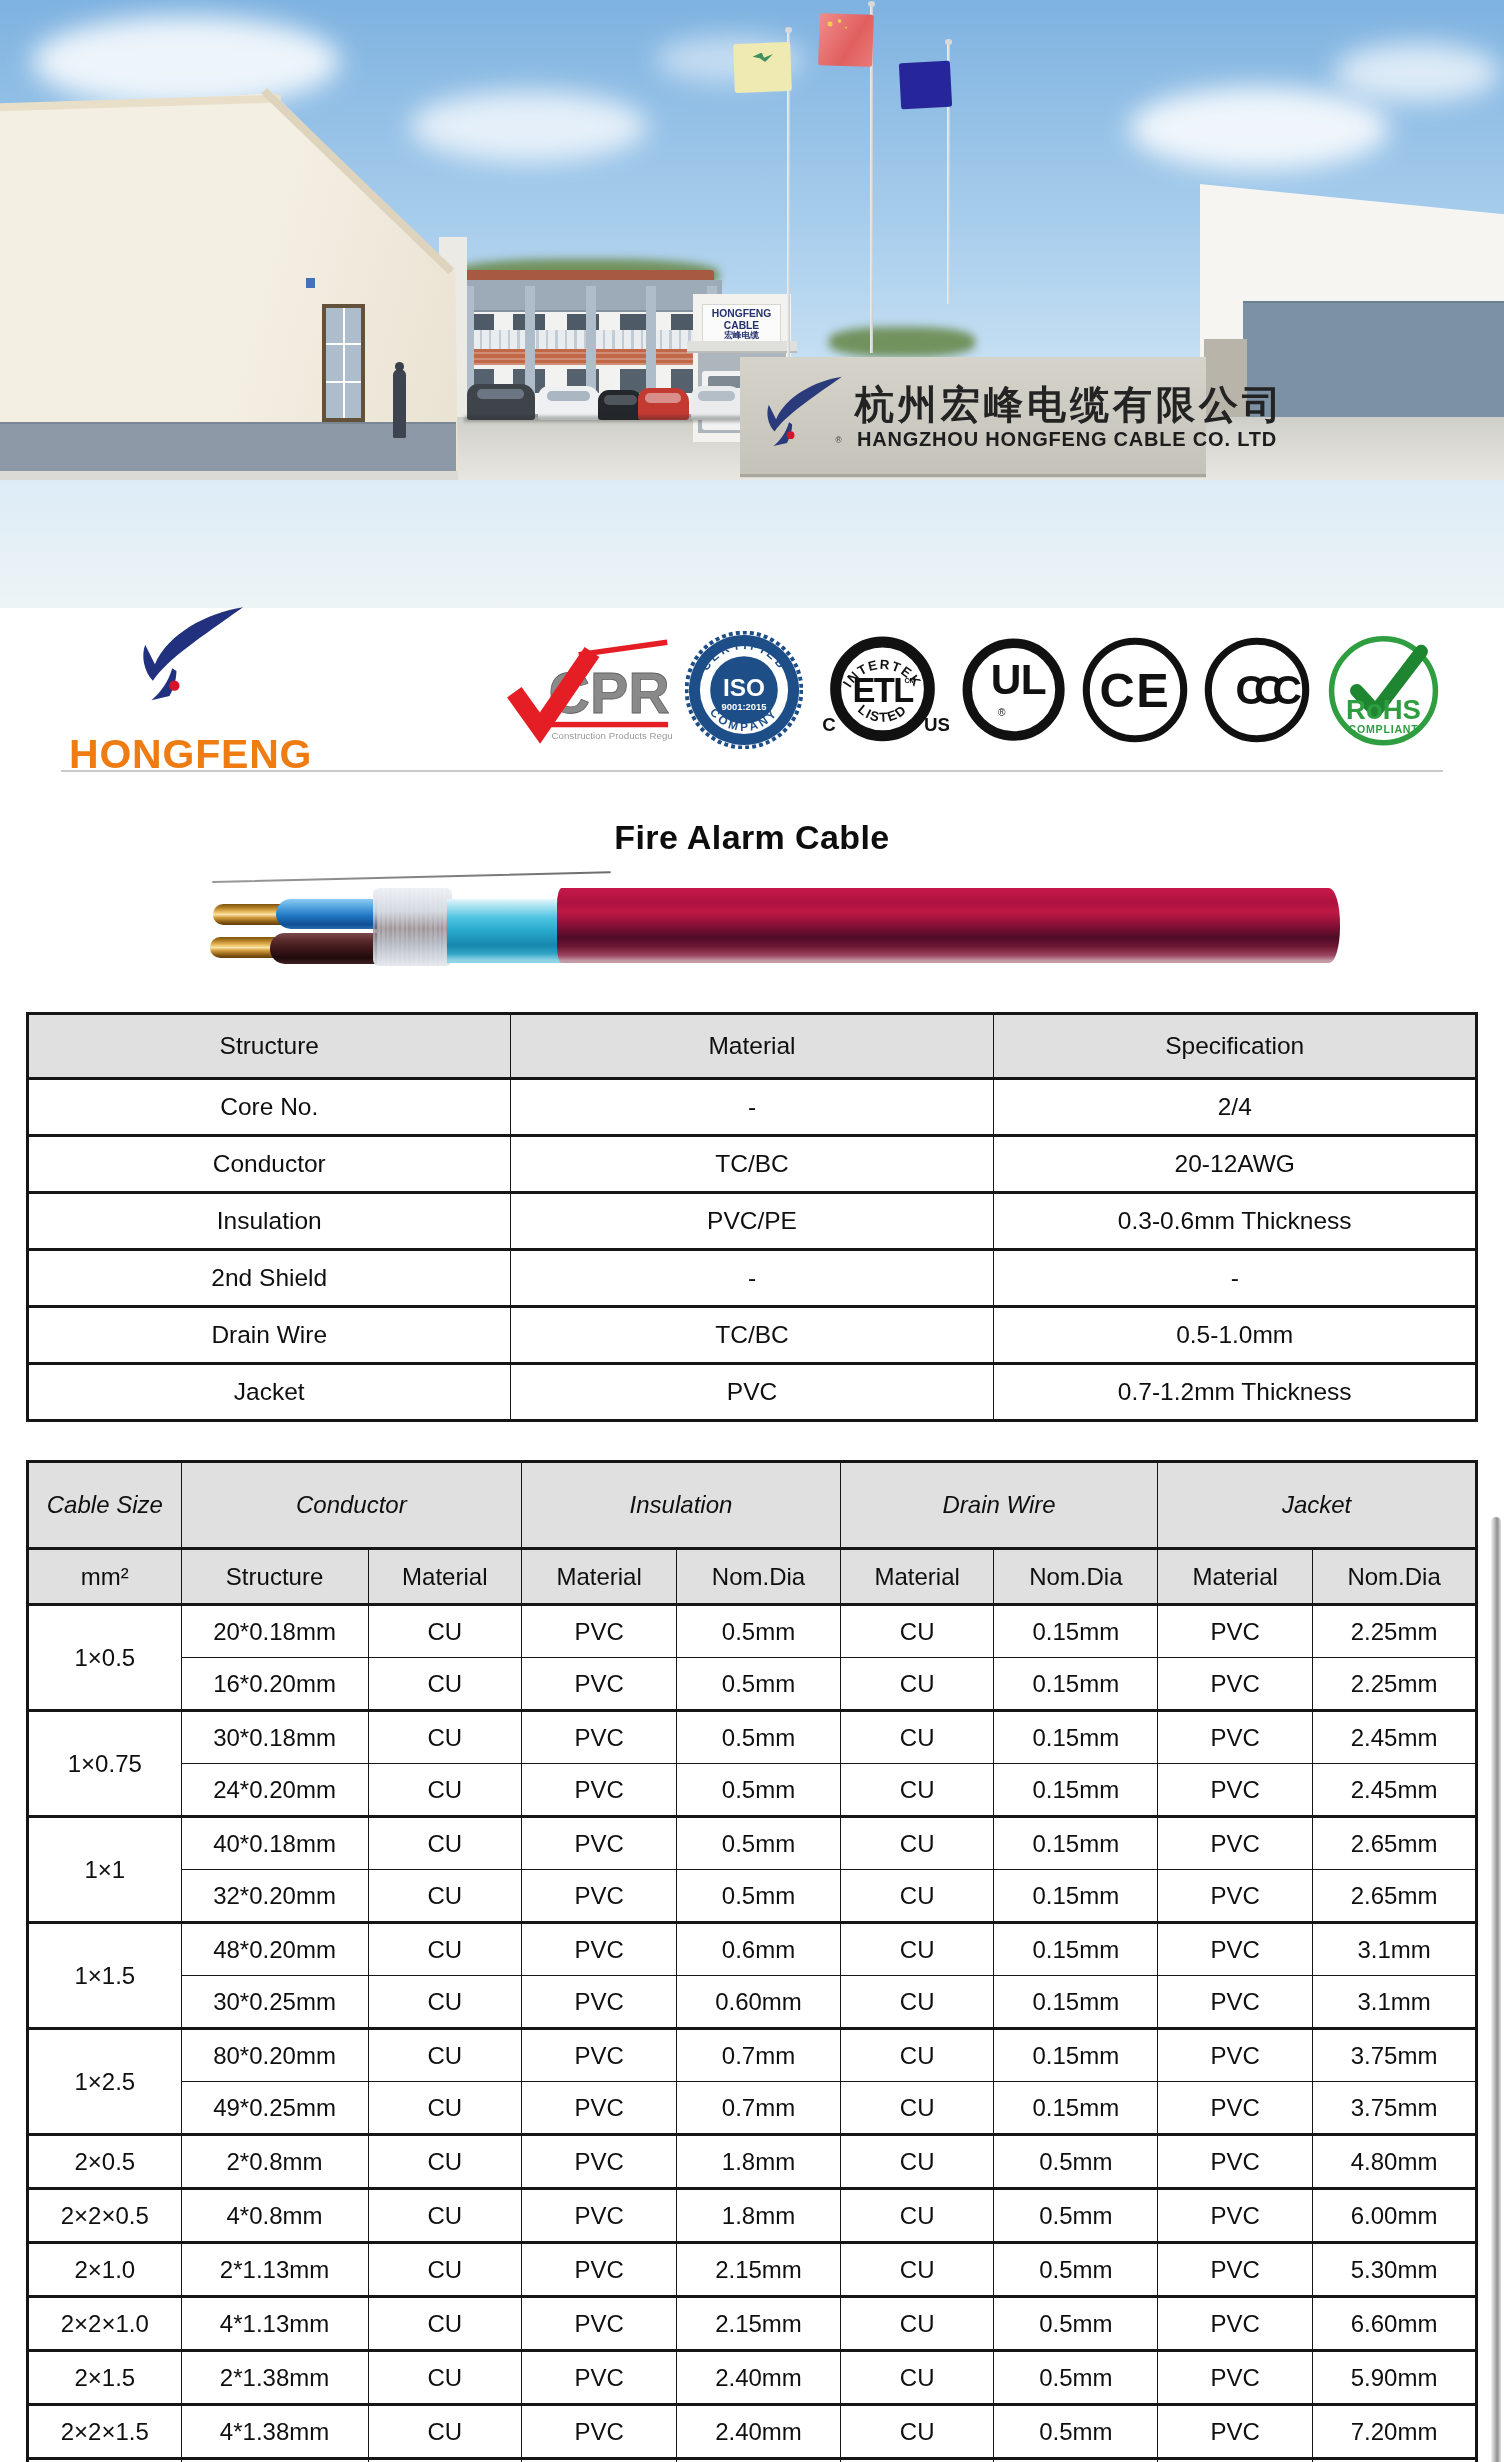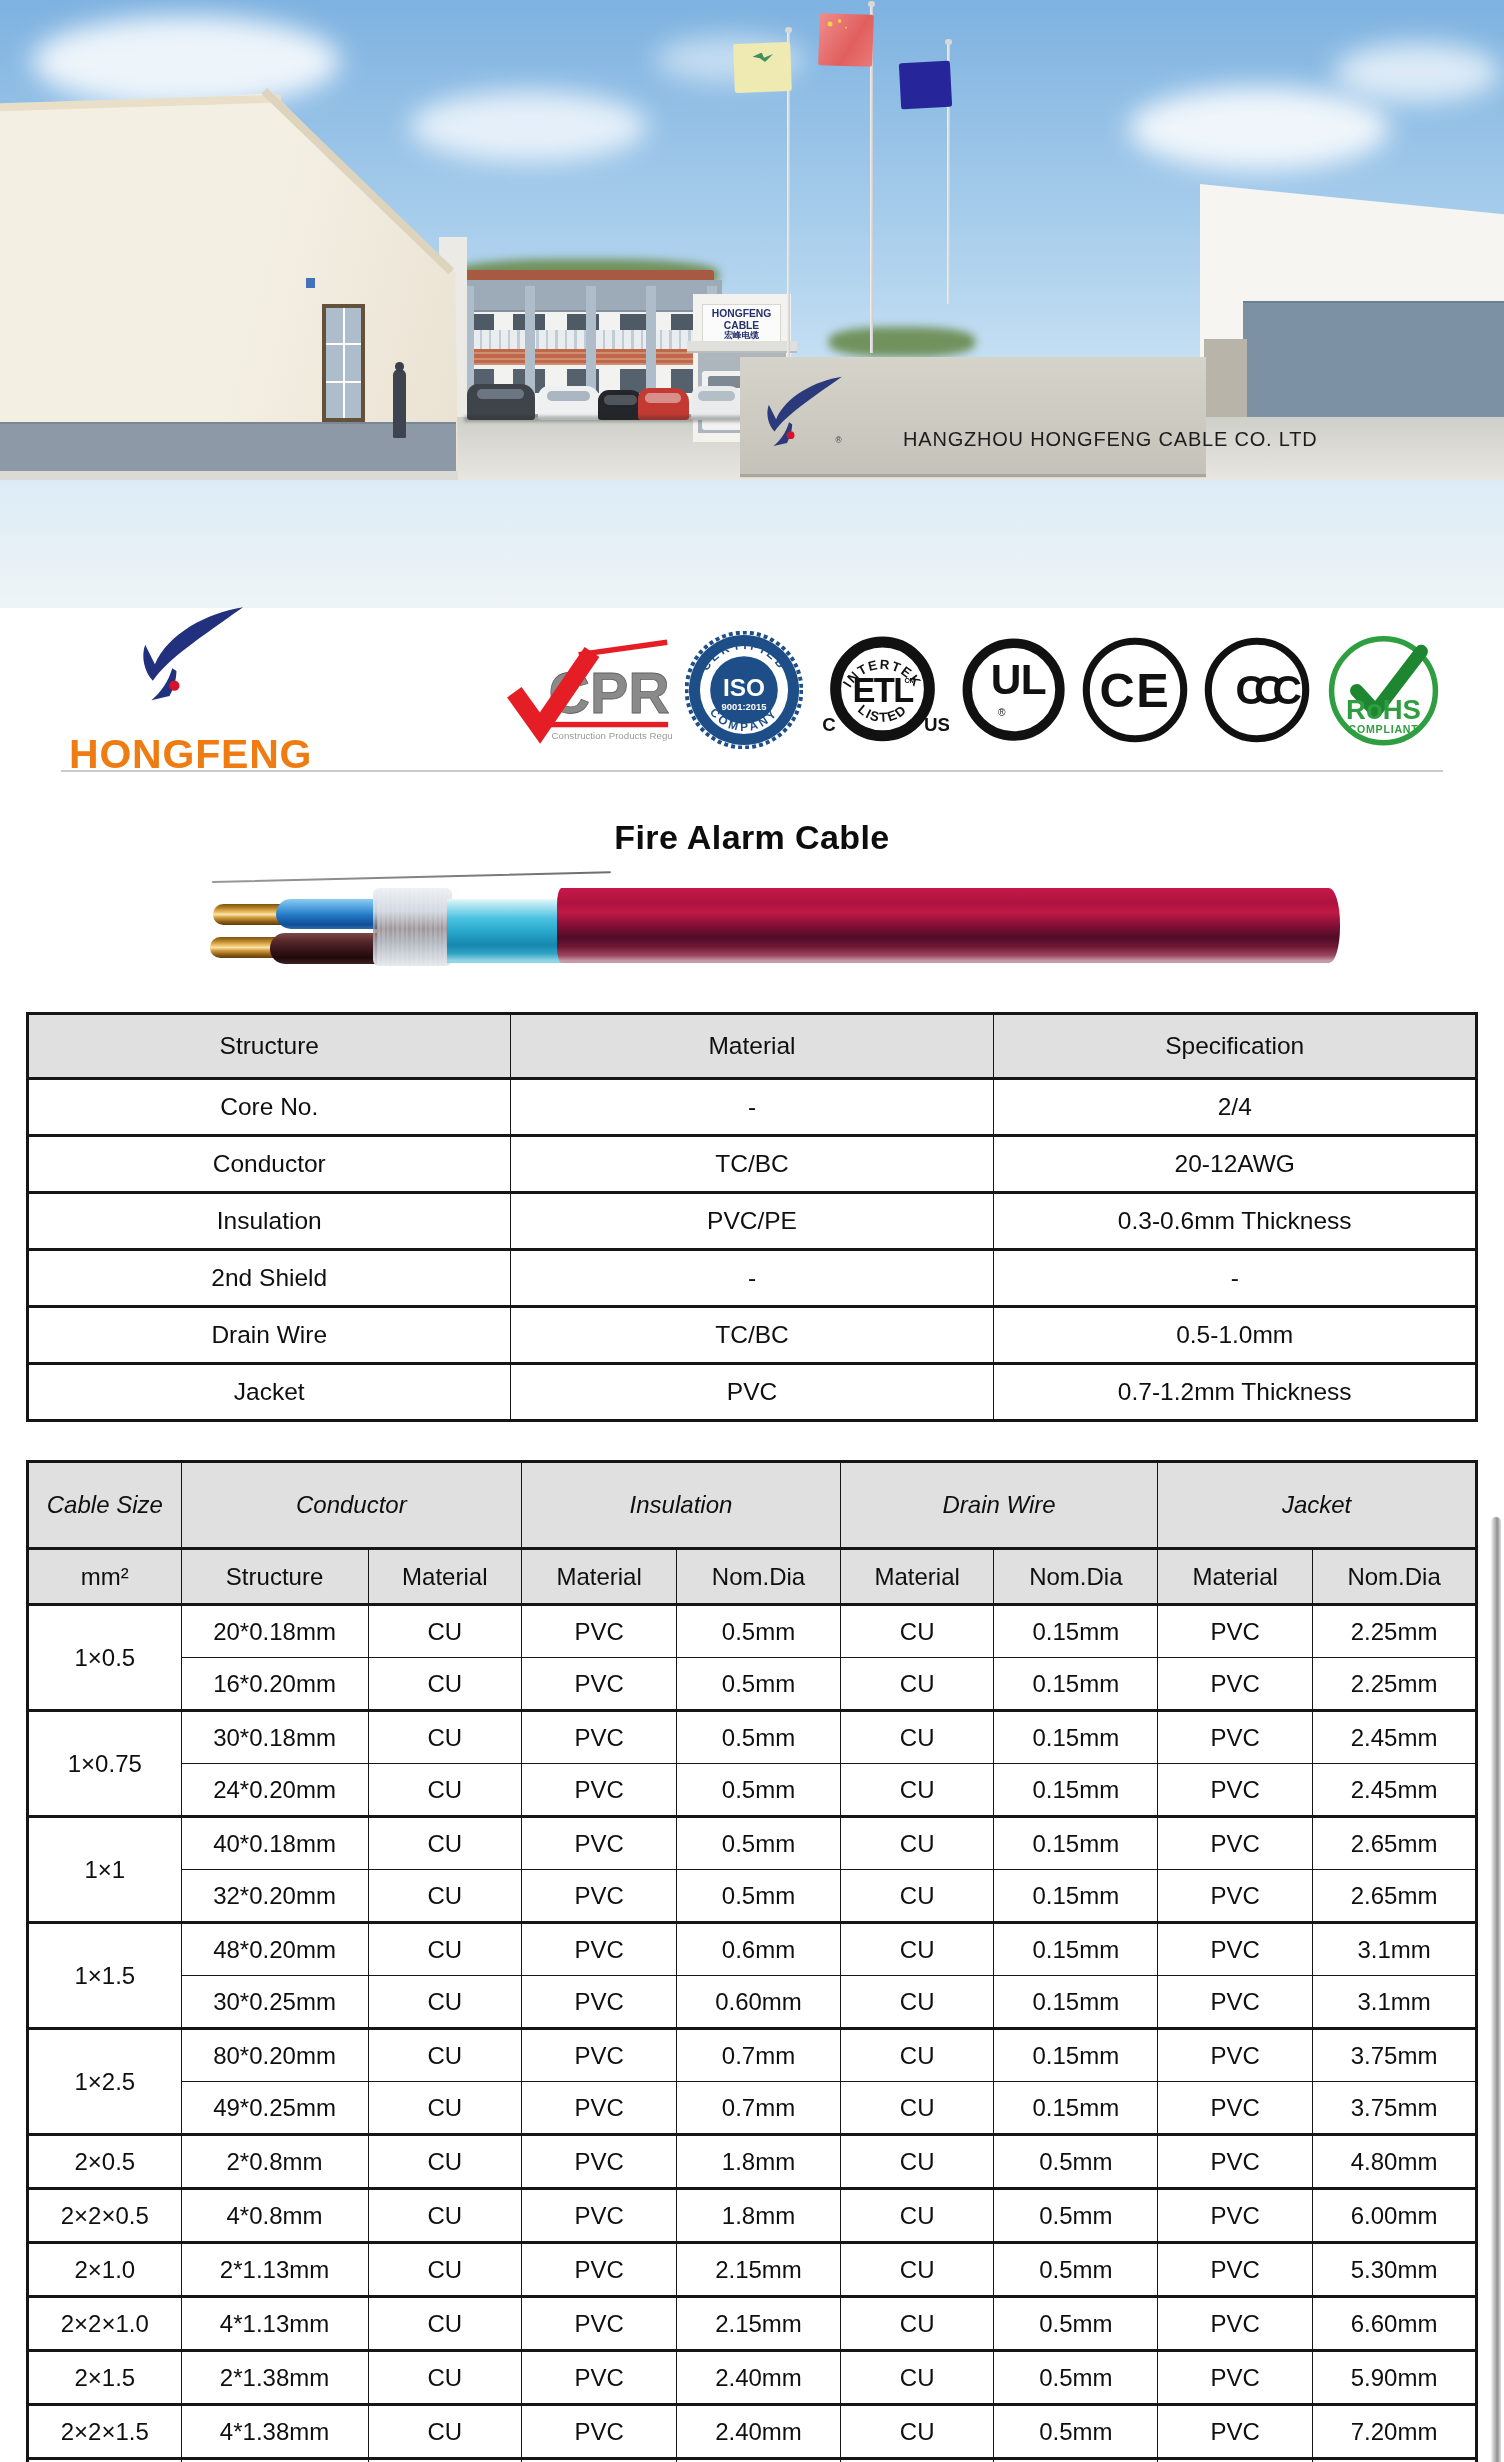"杭州宏峰电缆有限公司" div.sign-cn { html: none -> <div>杭州宏峰电缆有限公司</div> }
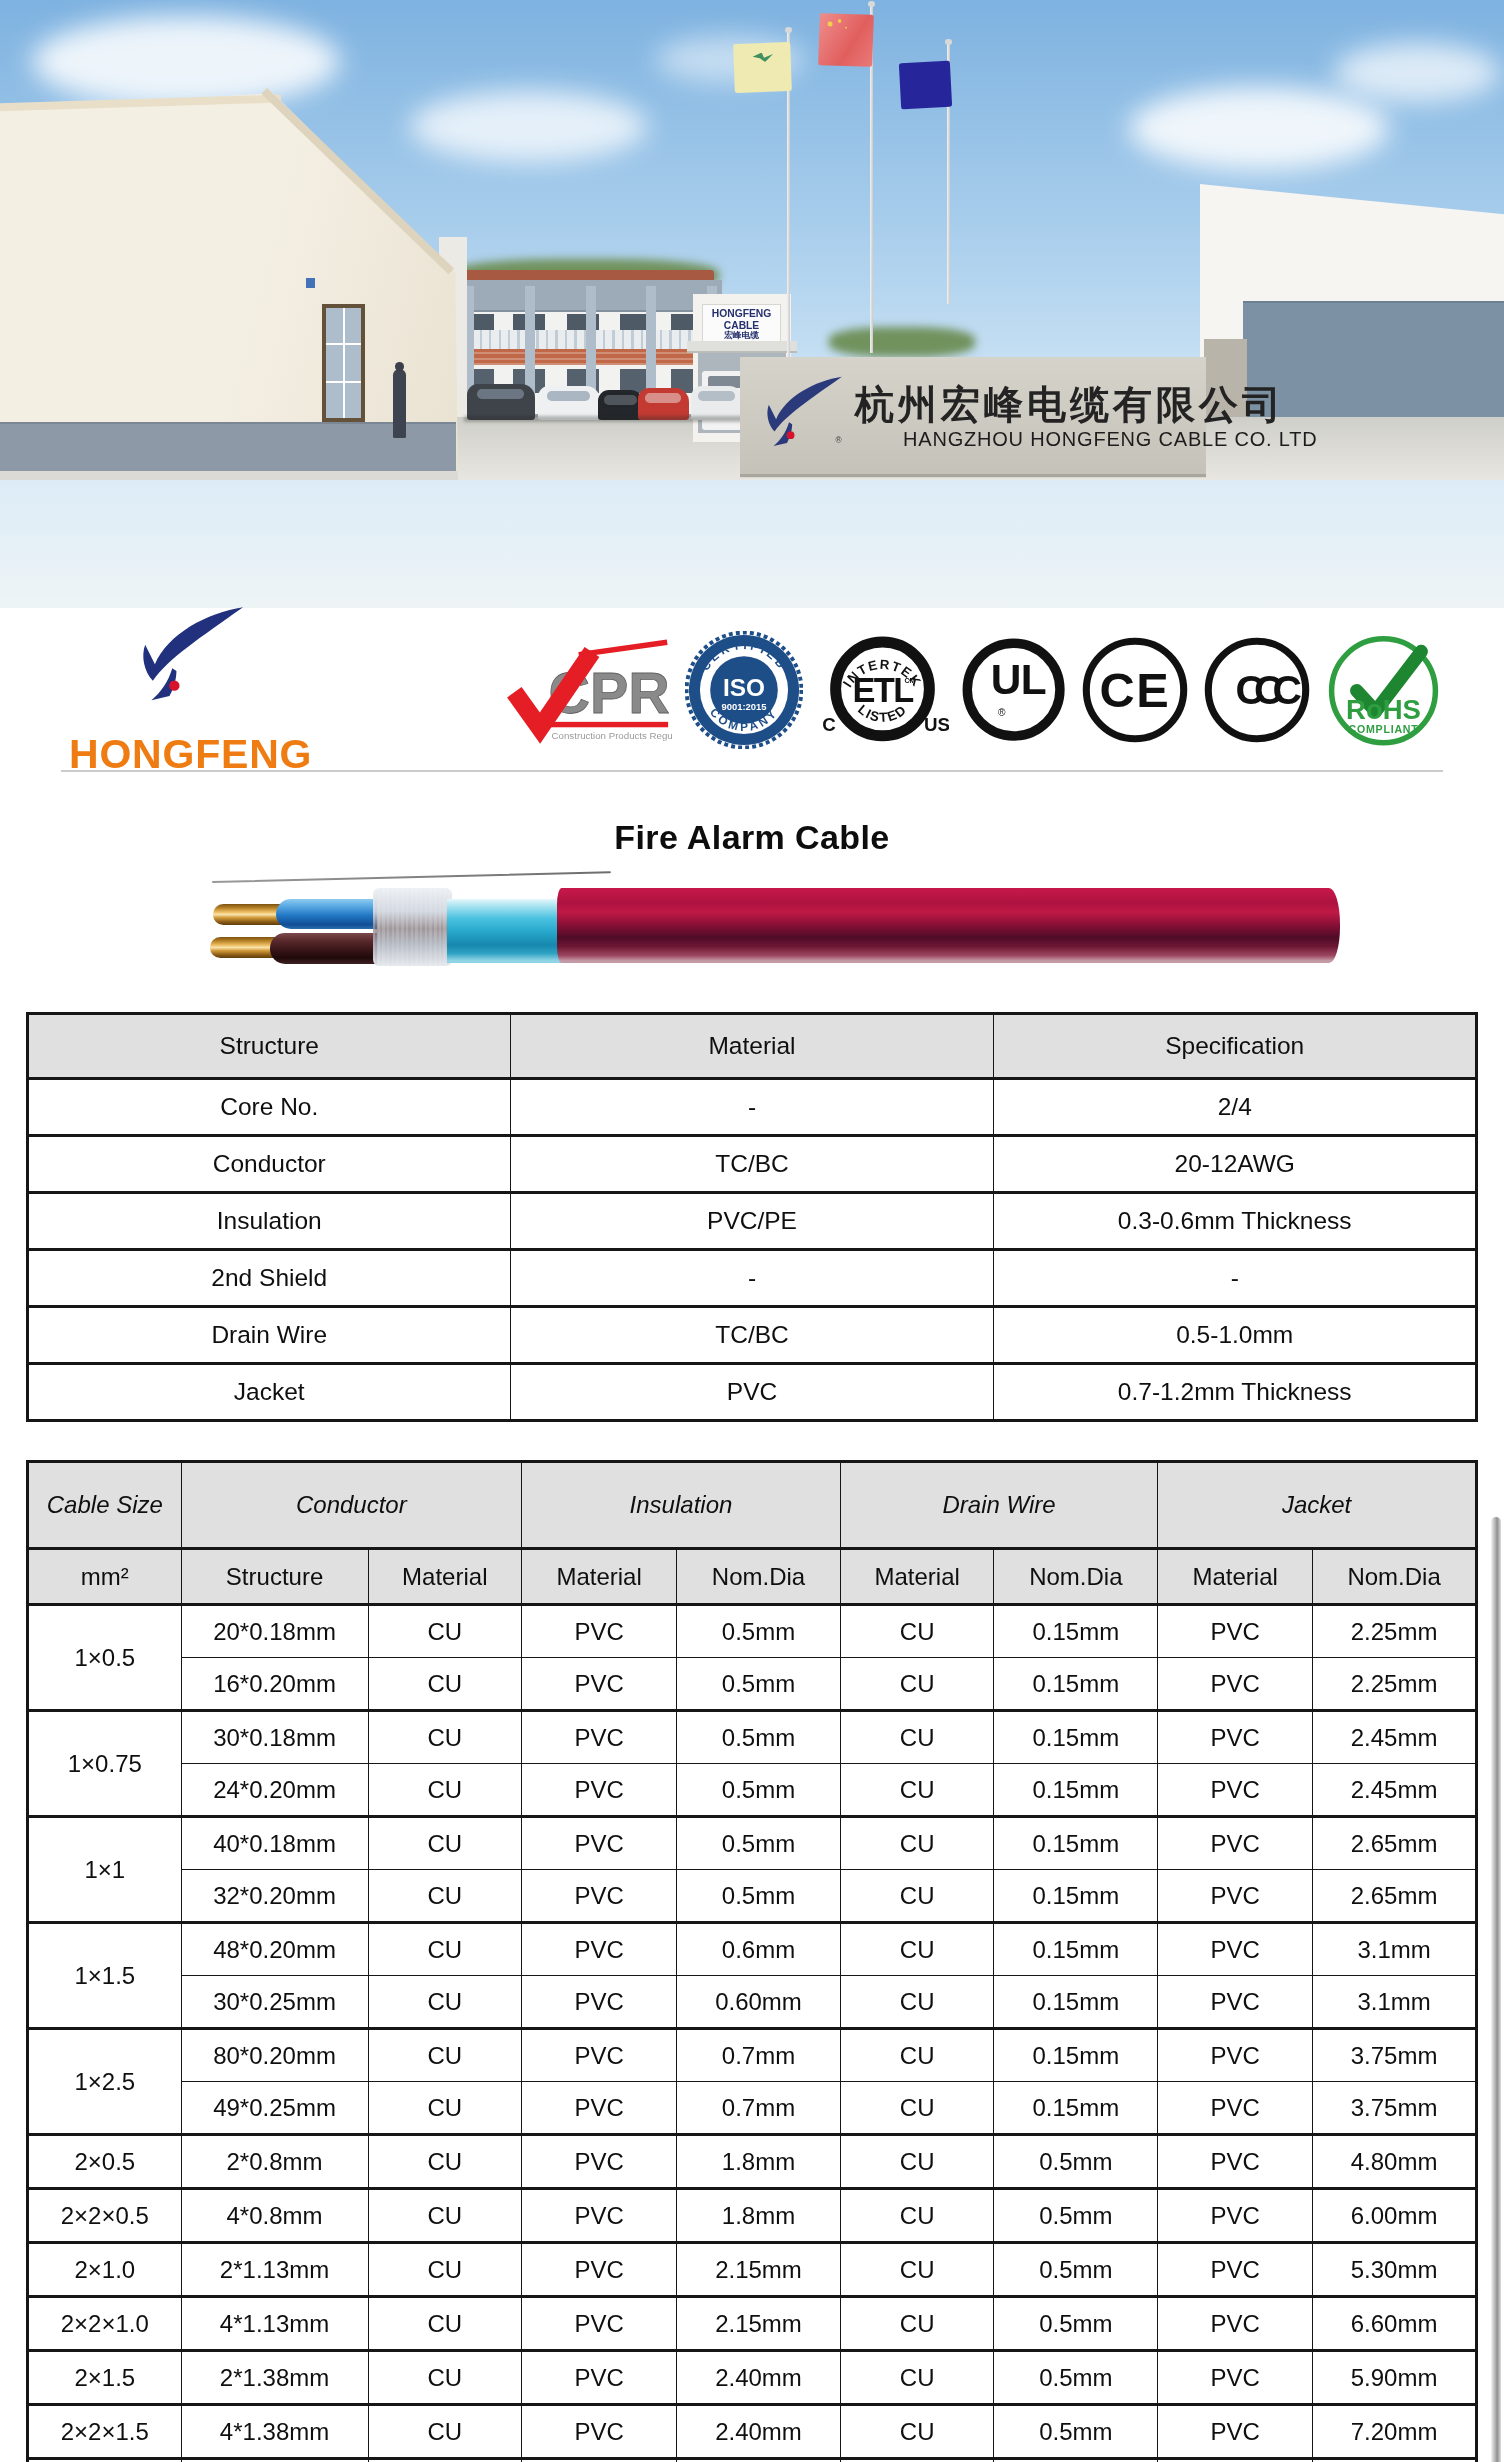"HANGZHOU HONGFENG CABLE CO. LTD" .sign-en { font-weight: normal -> bold; margin-left: 46px -> none }
